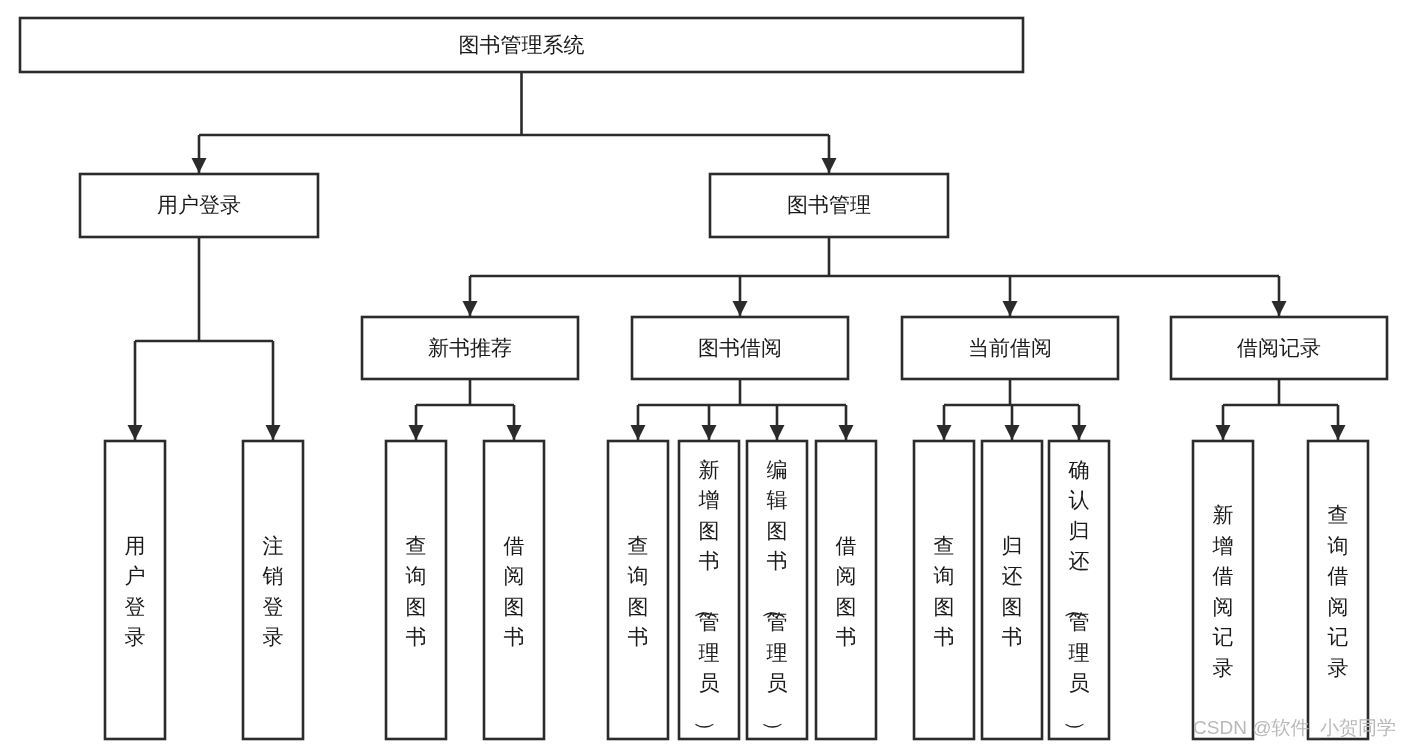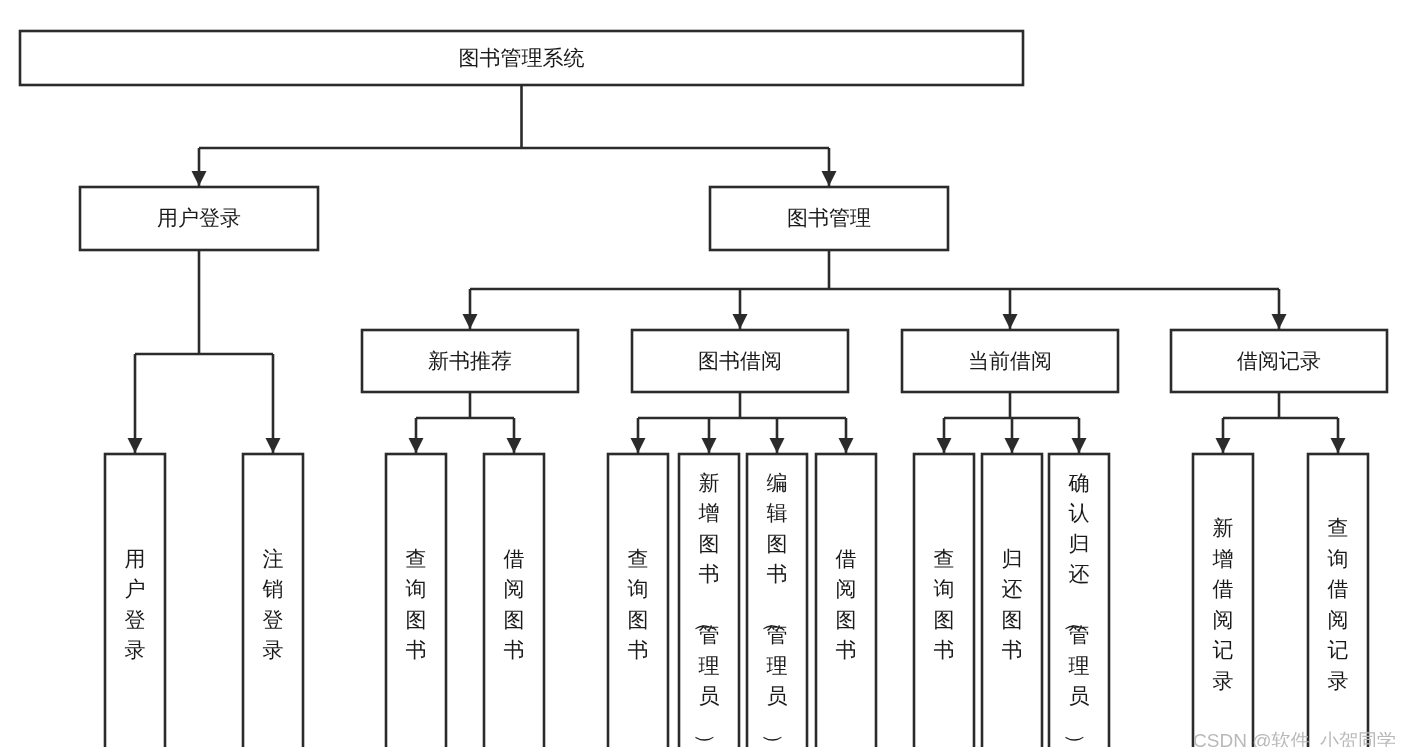"图书管理系统" #diagram-root { top: 17px -> 4px }
